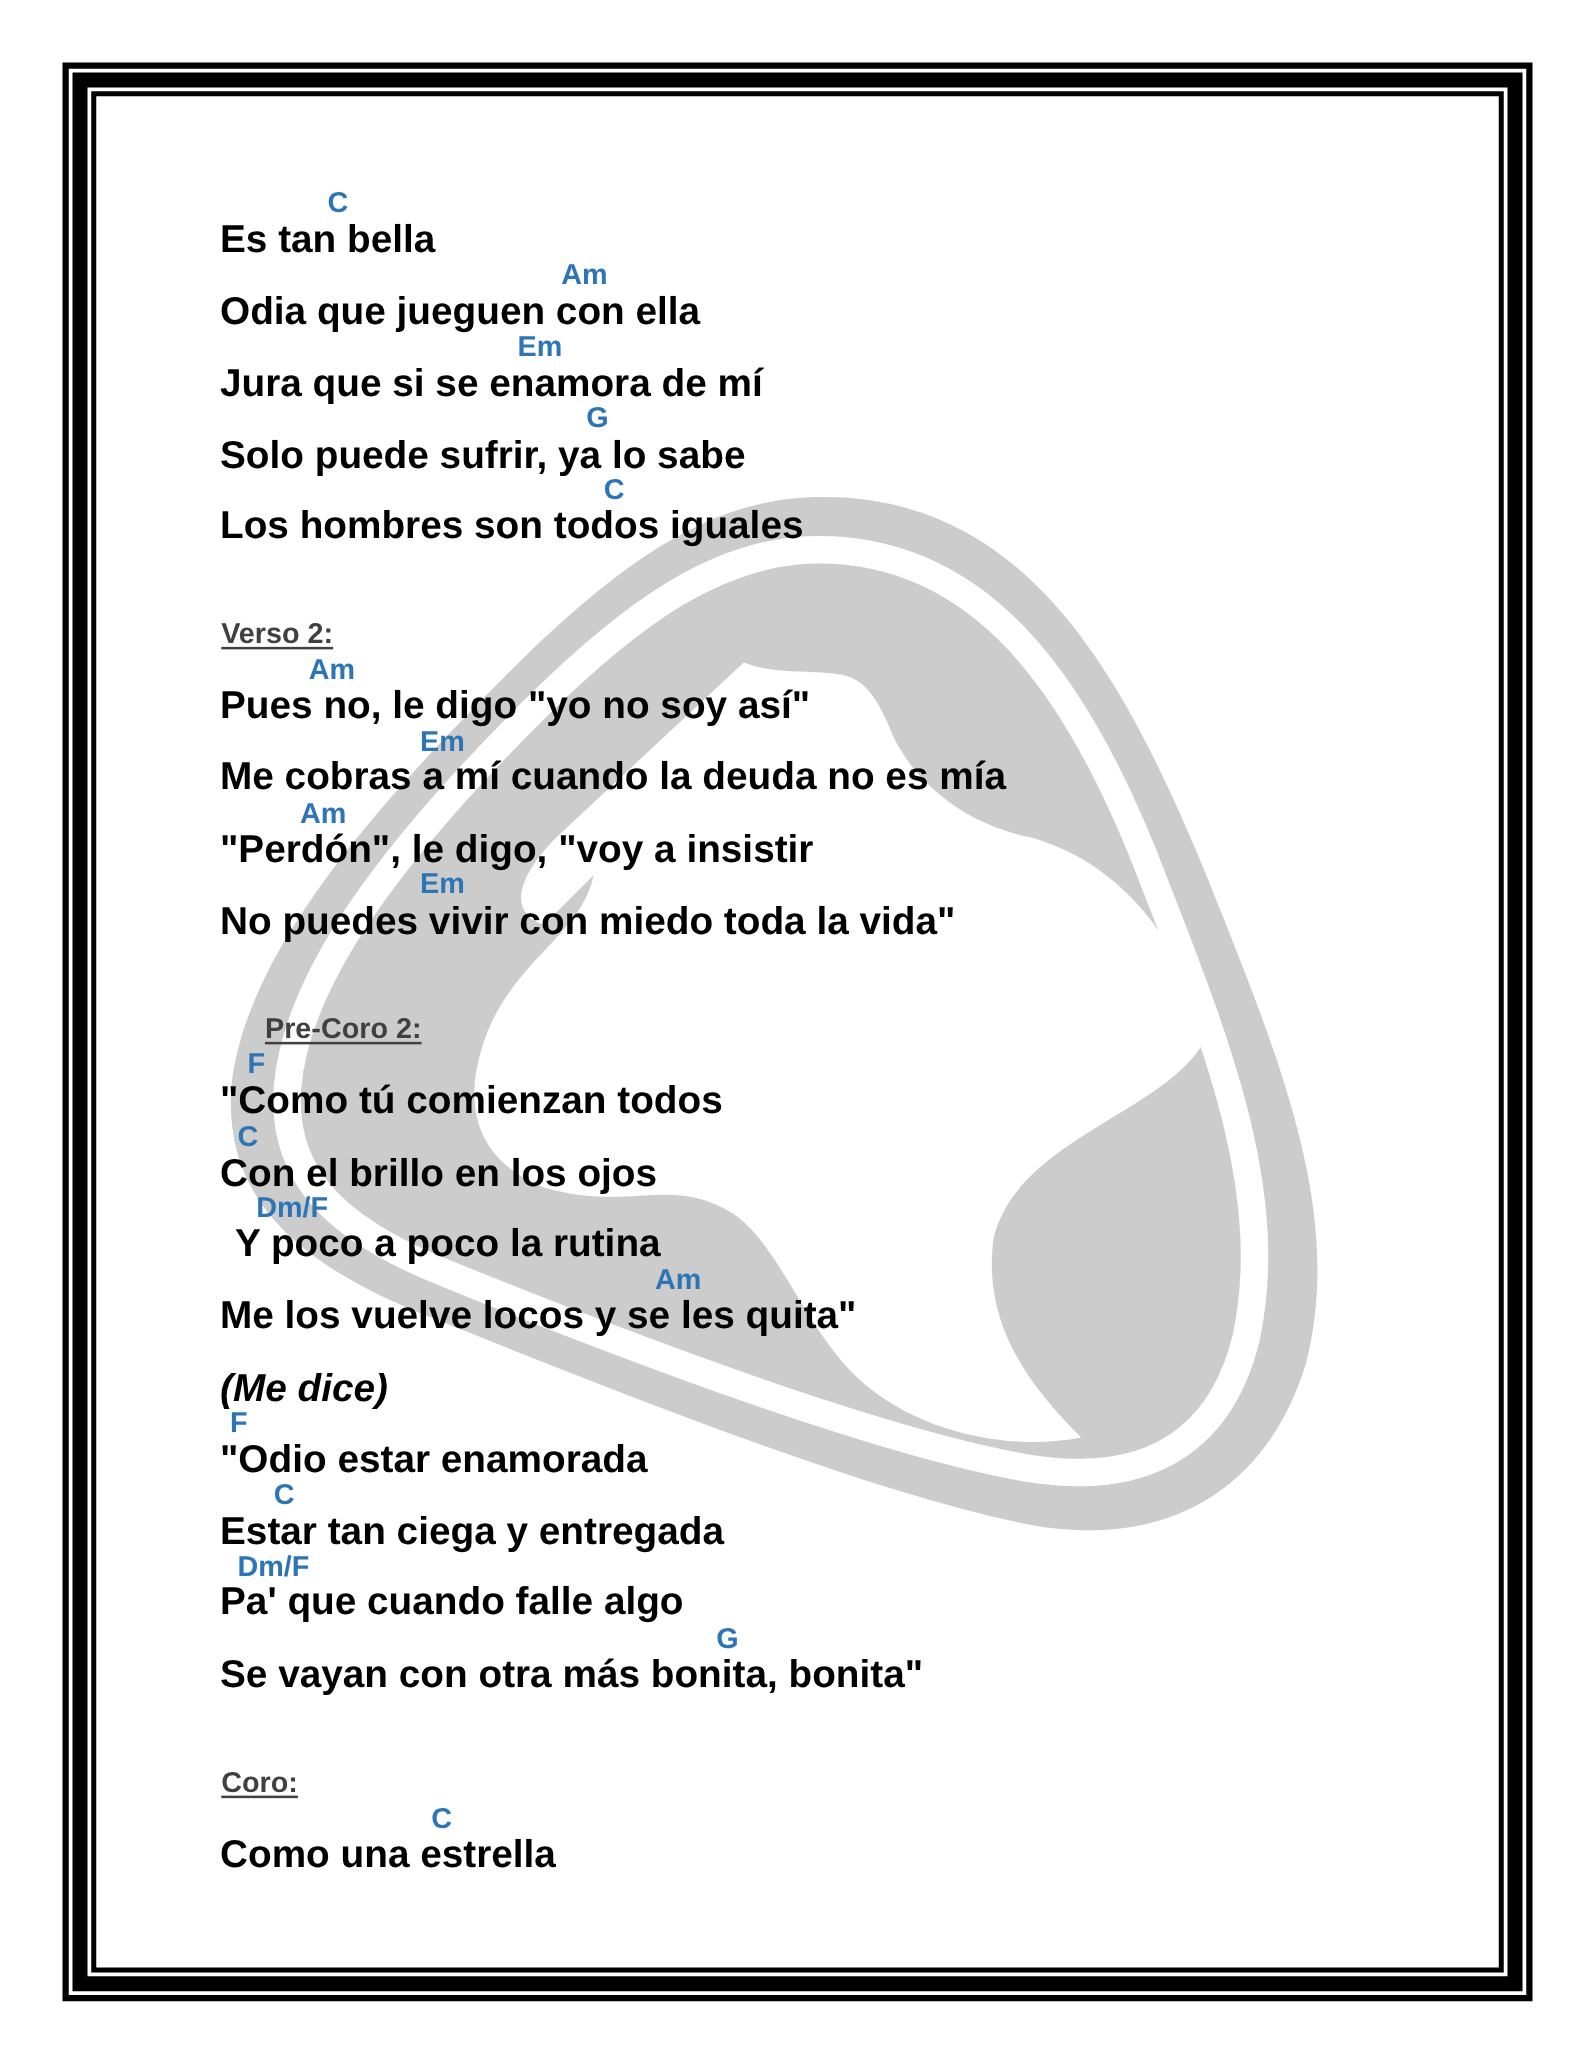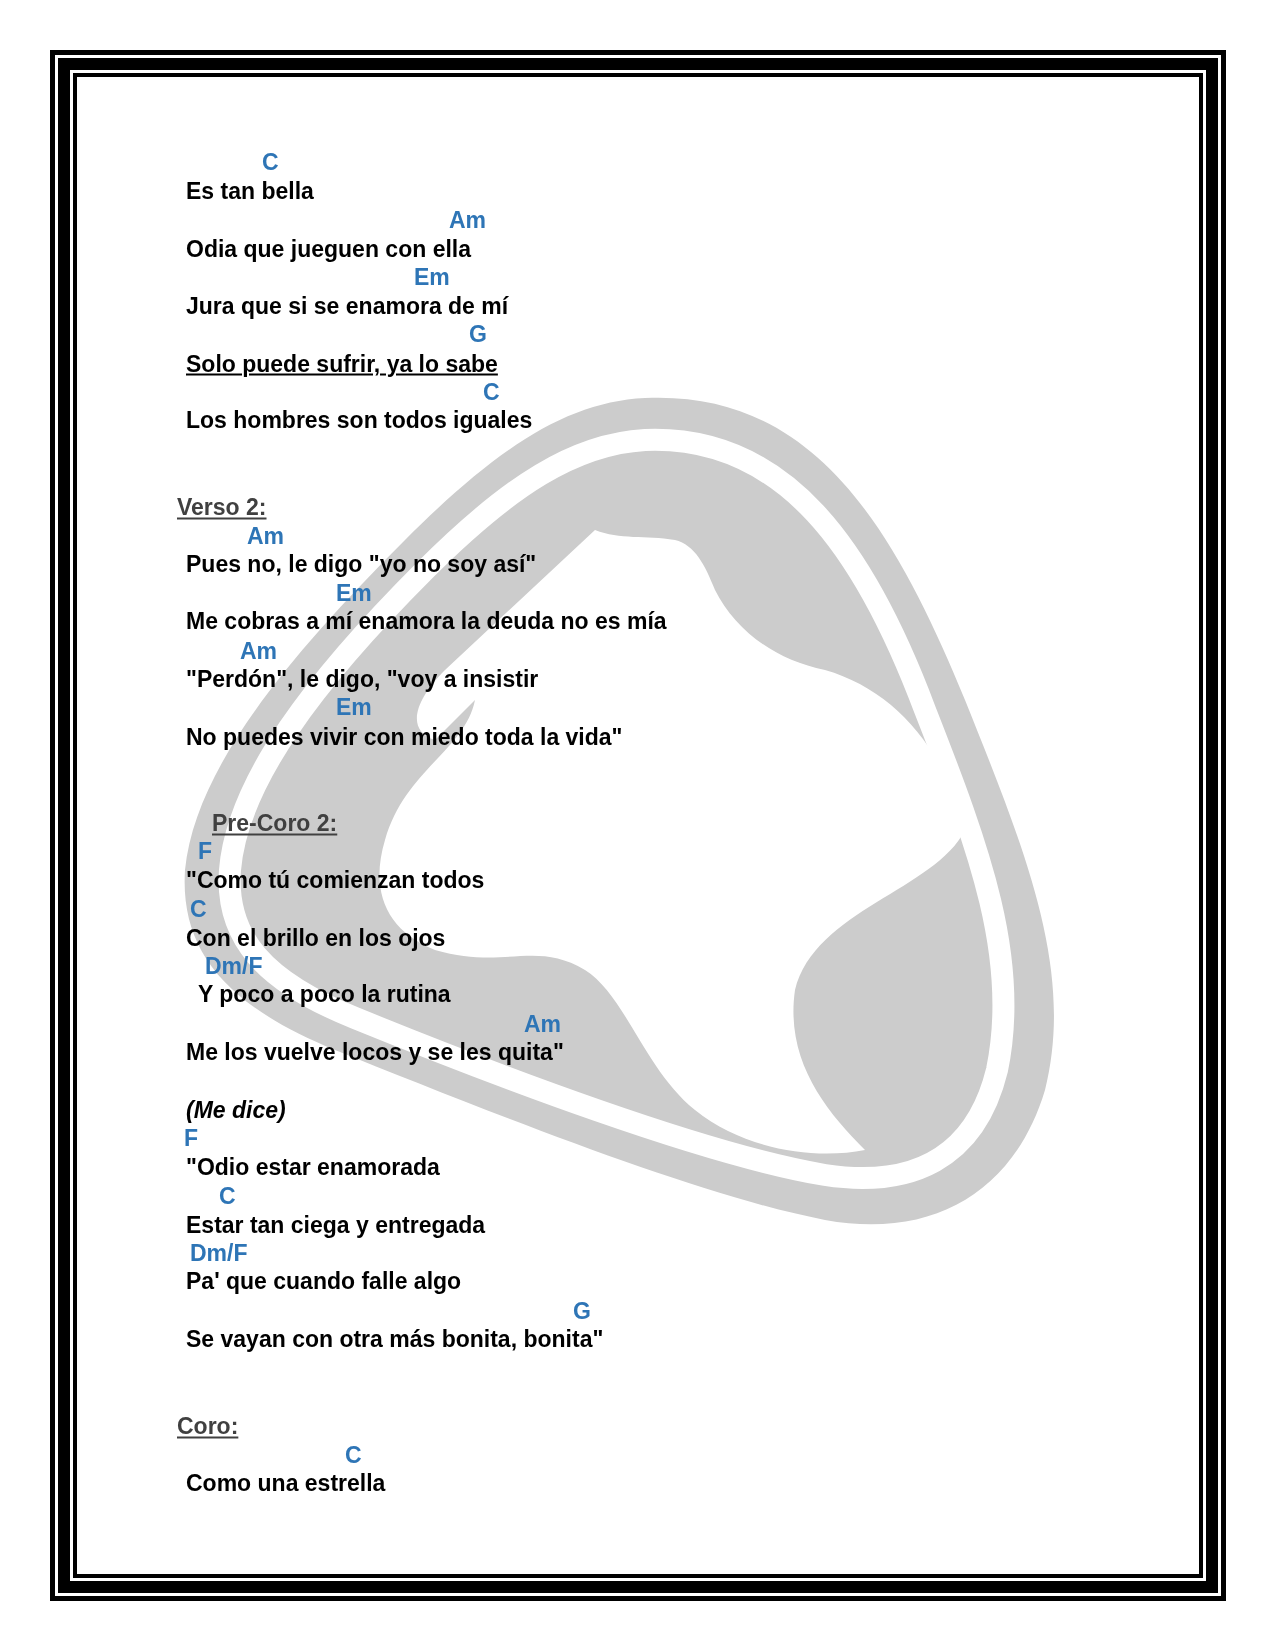"Es tan bella" .lyric { font-size: 23px -> 31px; left: 186px -> 176px }
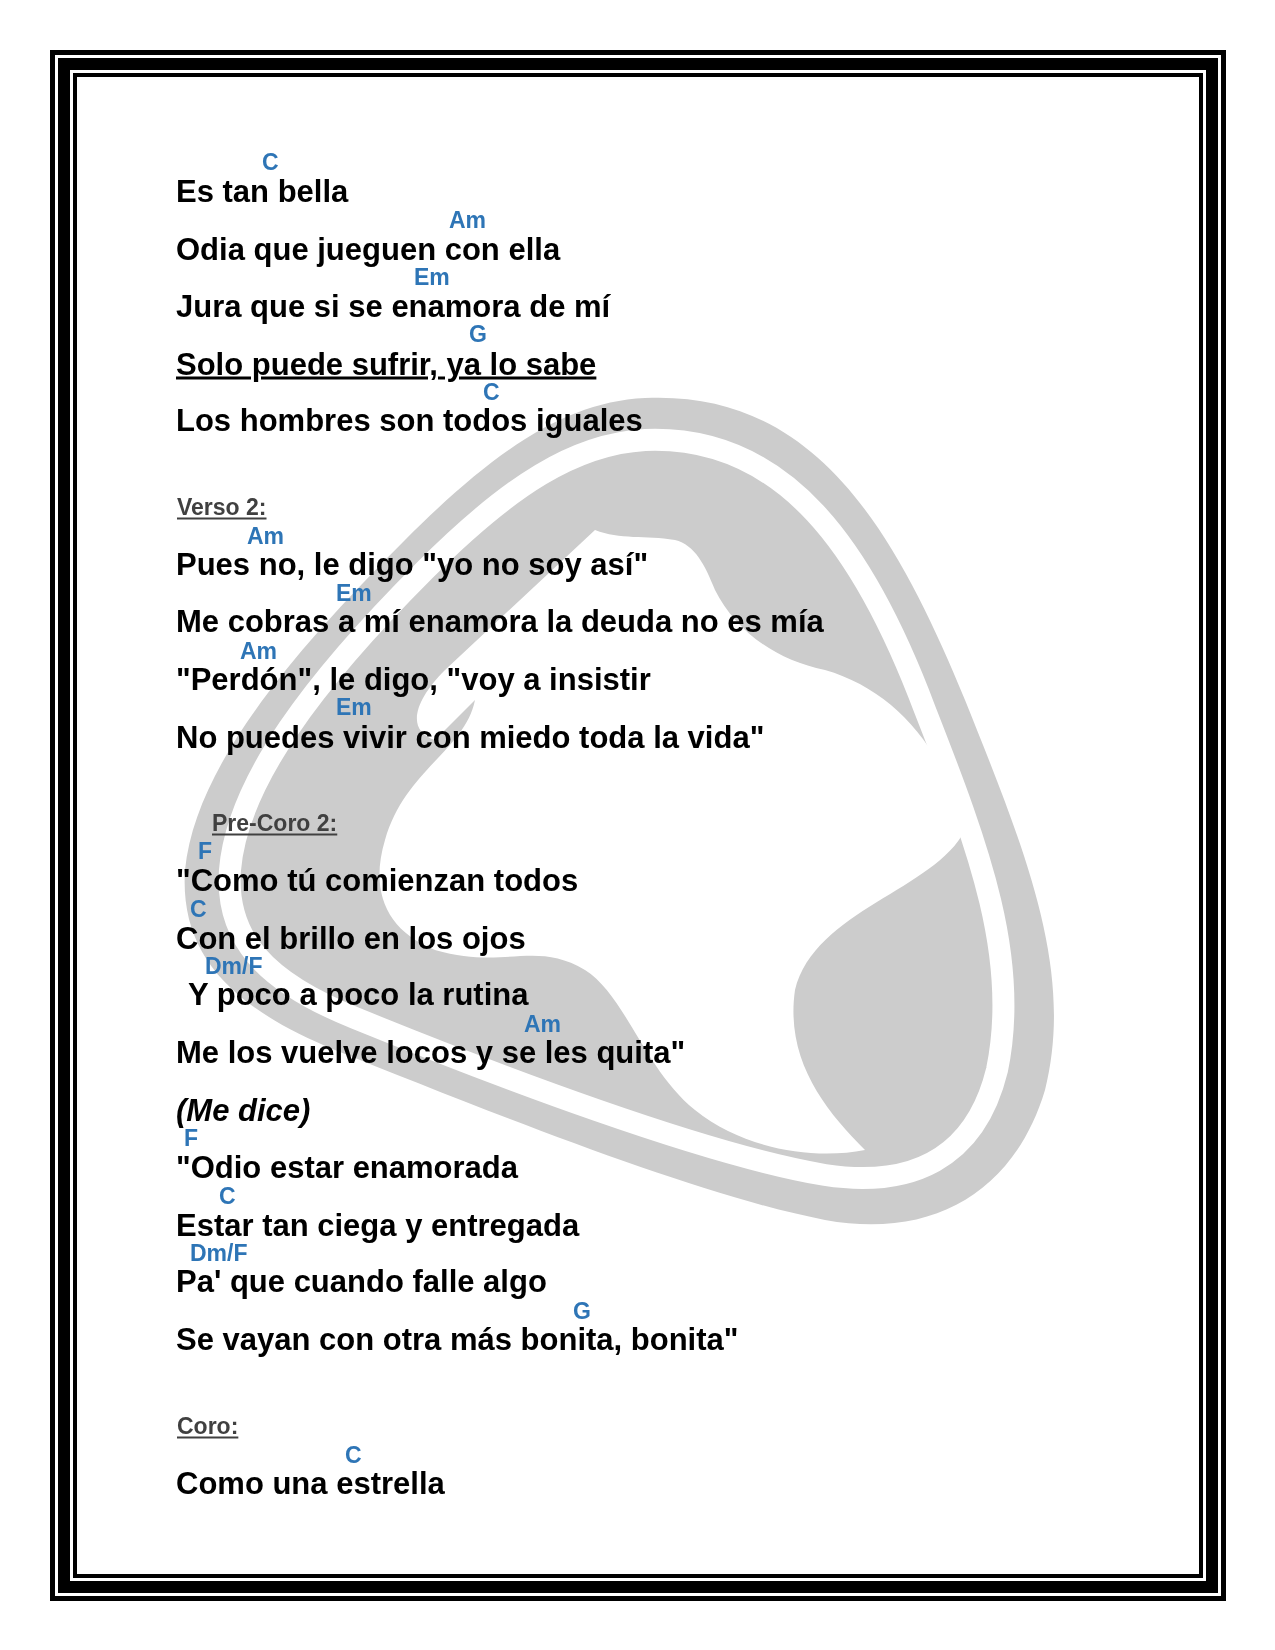"Solo puede sufrir, ya lo" div.line { text-decoration: underline -> none }
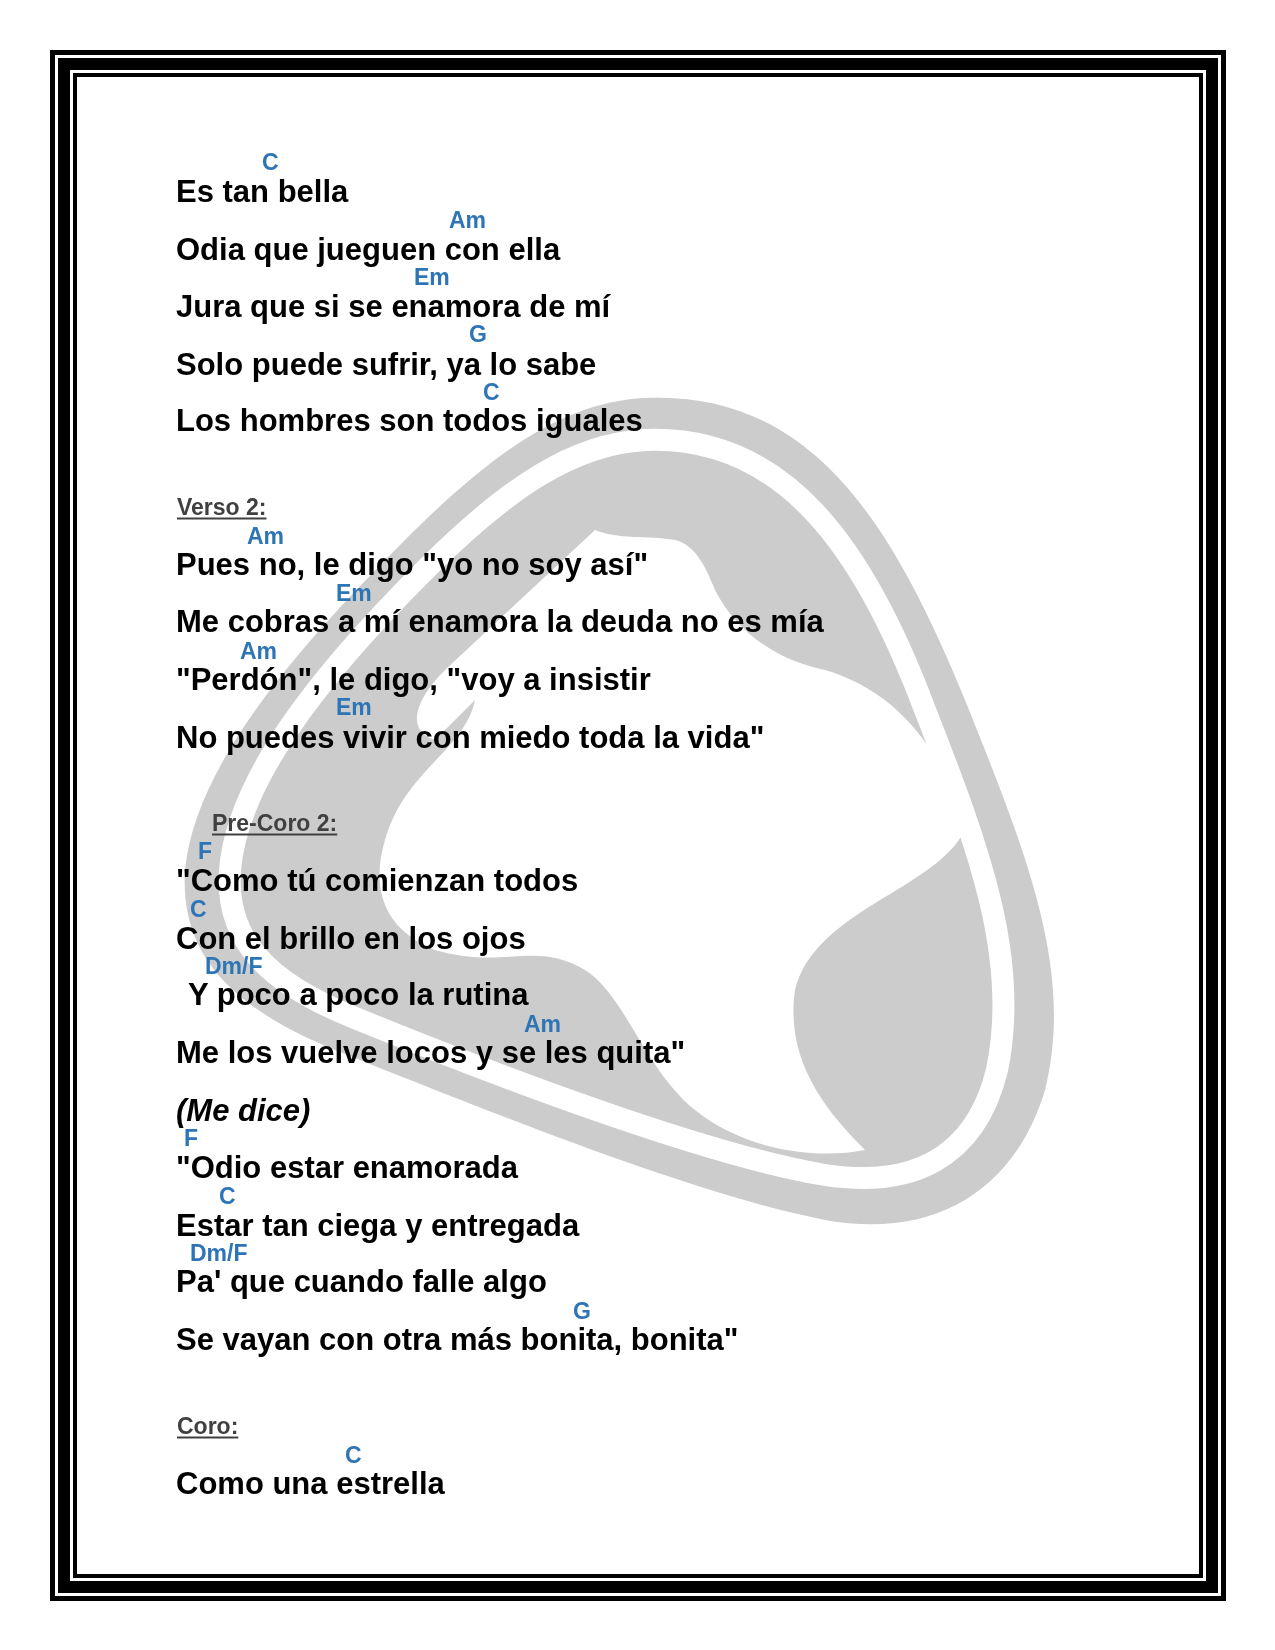"Me cobras a mí enamora" div.line { text: enamora -> cuando }
